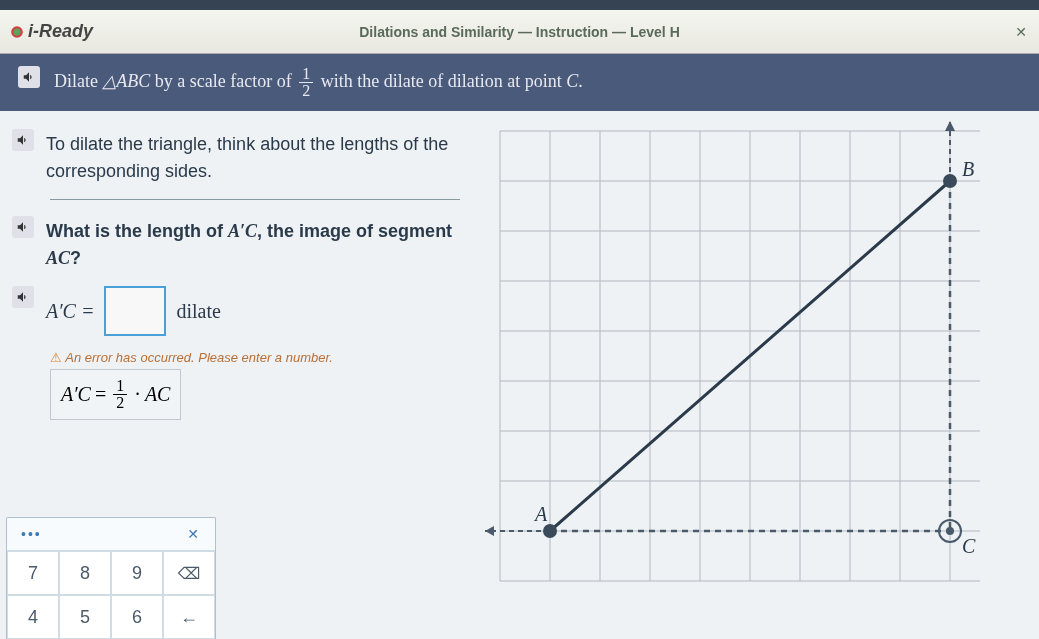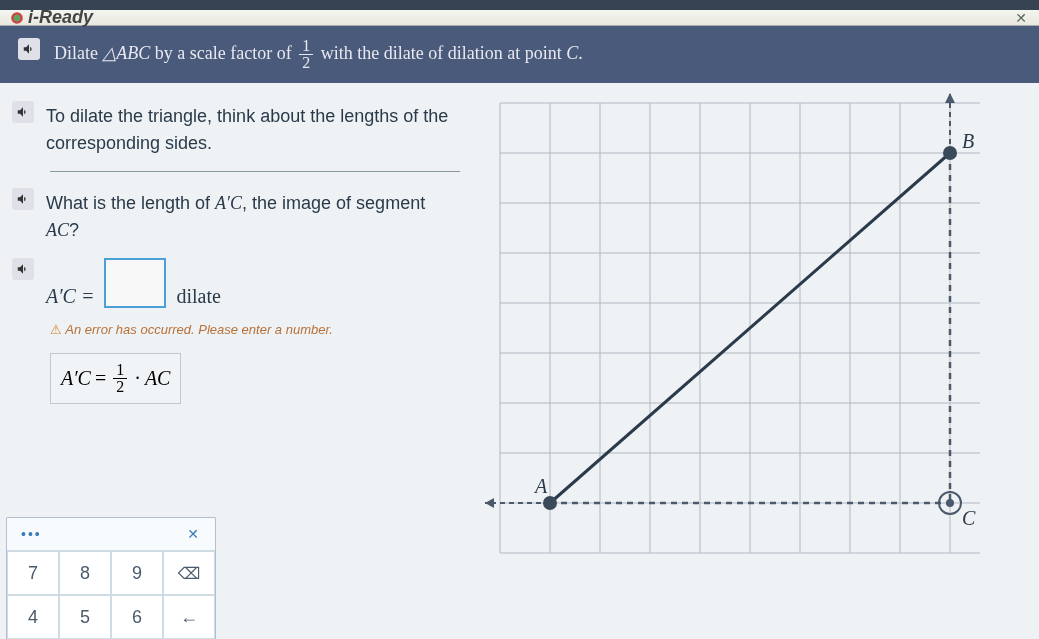"i-Ready" .header { height: 16px -> 44px }
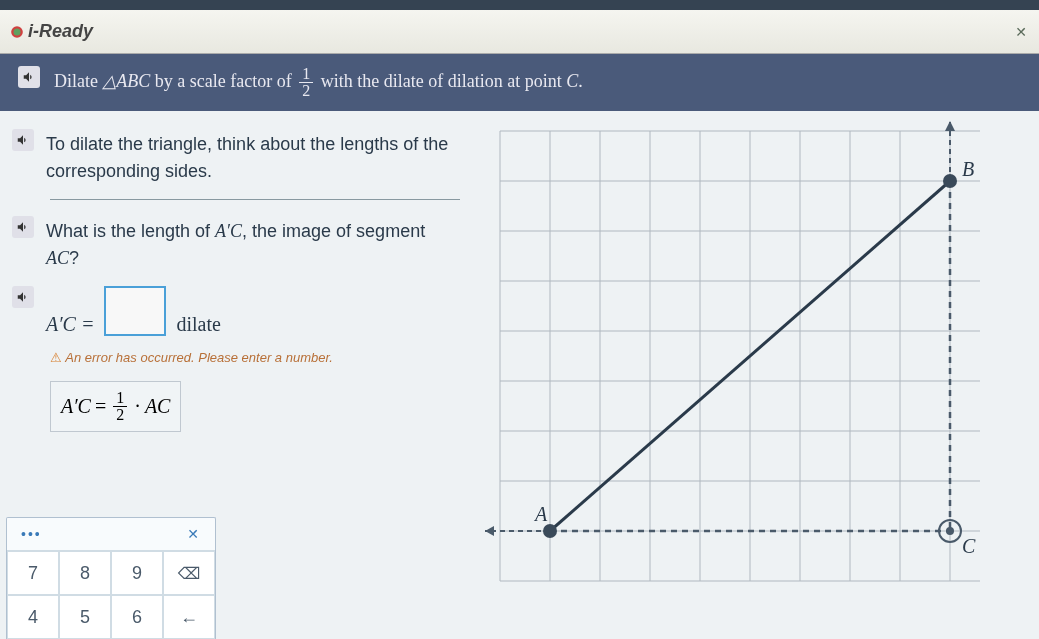"Dilations and Similarity — Instruction" div.header-title { html: none -> <div>Dilations and Similarity — Instruction — Level H</div> }
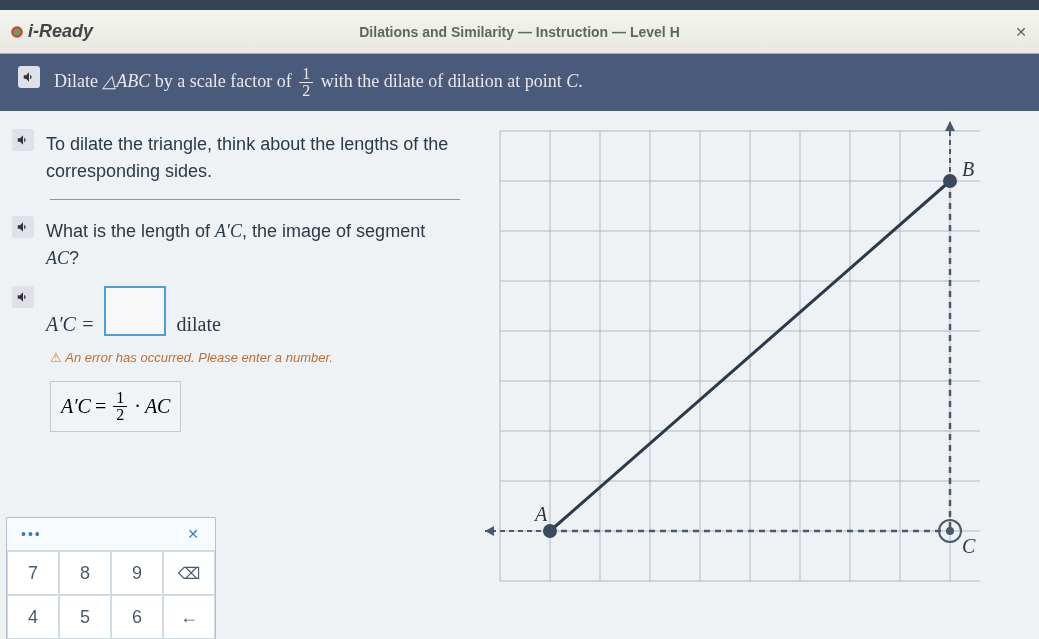"What is the length of" .bold { font-weight: normal -> bold }
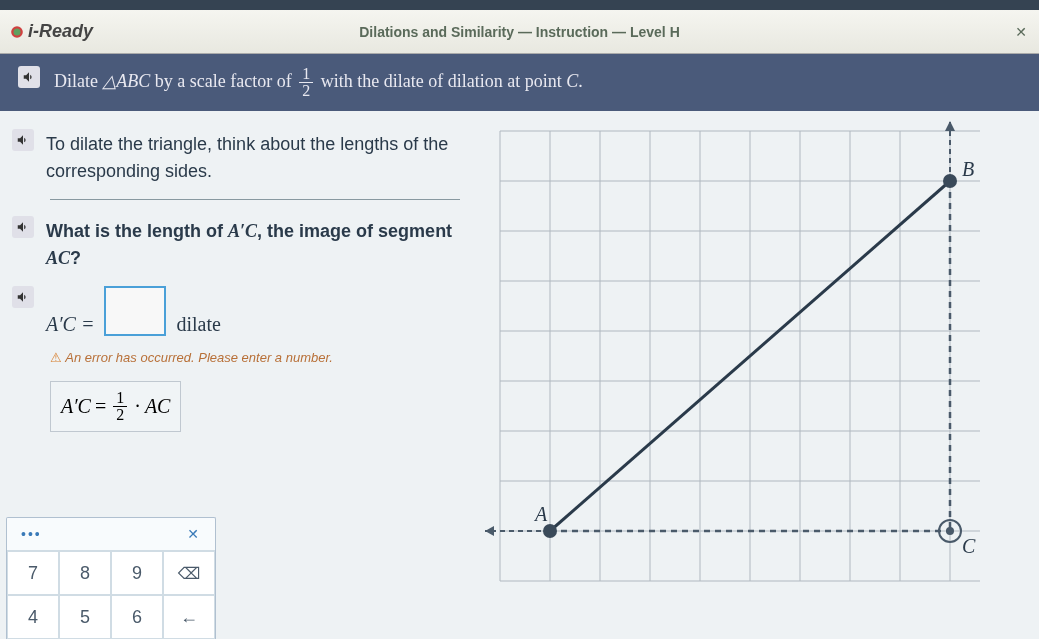"A′C =" .input-row { align-items: flex-end -> center }
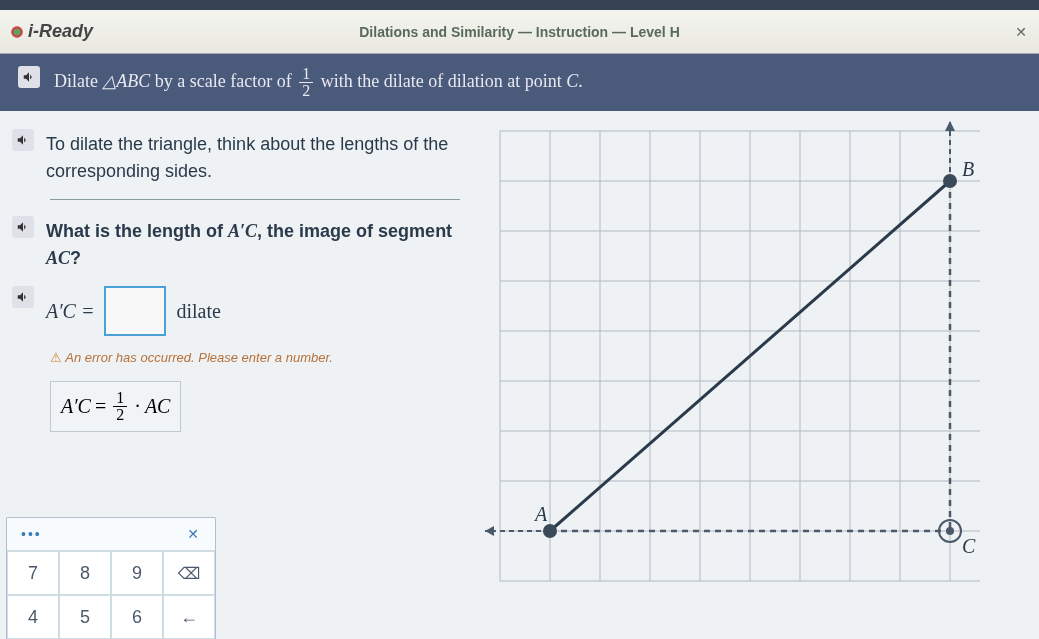"An error has occurred. Please" .error-msg { margin: 10px 0 16px 38px -> 10px 0 4px 38px }
